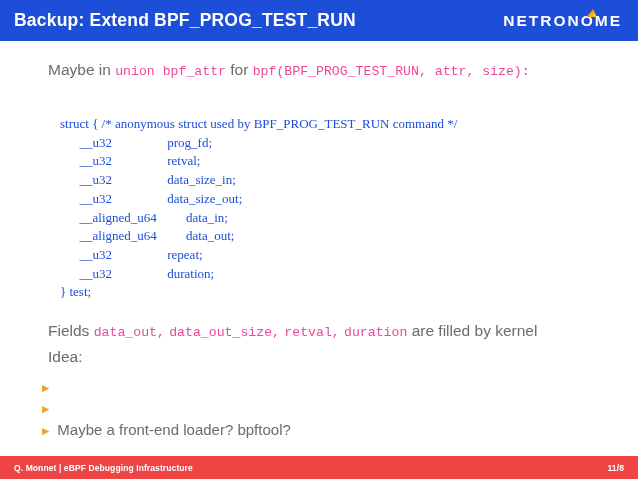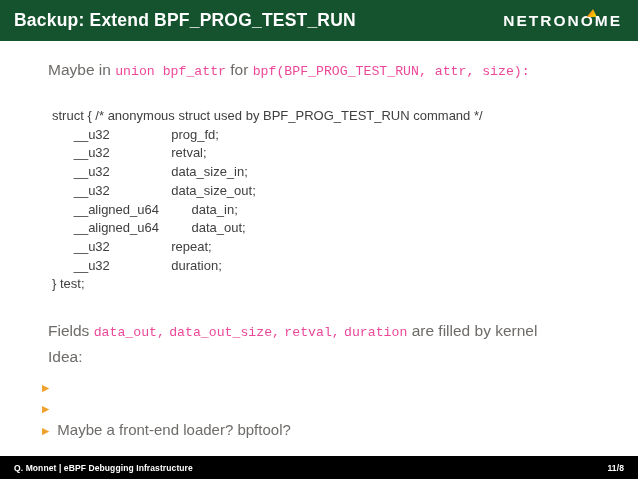"Backup: Extend BPF_PROG_TEST_RUN" .header { background: #14532d -> #1d4ed8 }
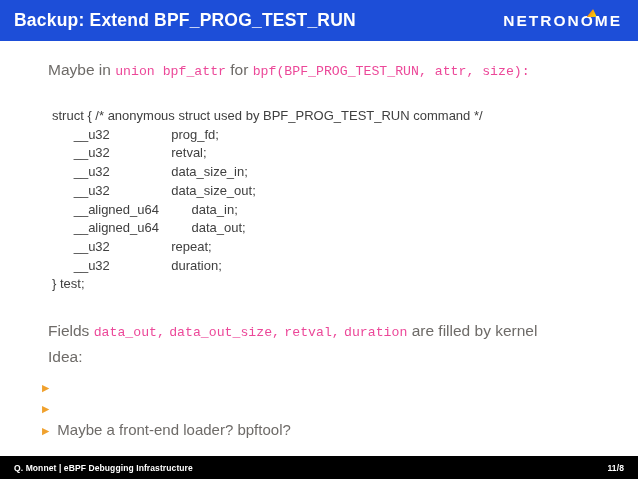"struct { /* anonymous struct" .codeblock { color: #404040 -> #1d4ed8; font-family: Liberation Sans, sans-serif -> Liberation Serif, serif; margin: 4px -> 12px }
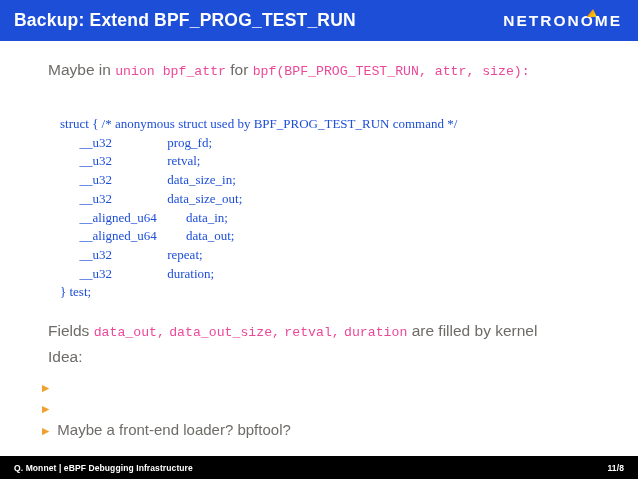"Q. Monnet | eBPF Debugging" .footer { background: #000000 -> #ef4444 }
